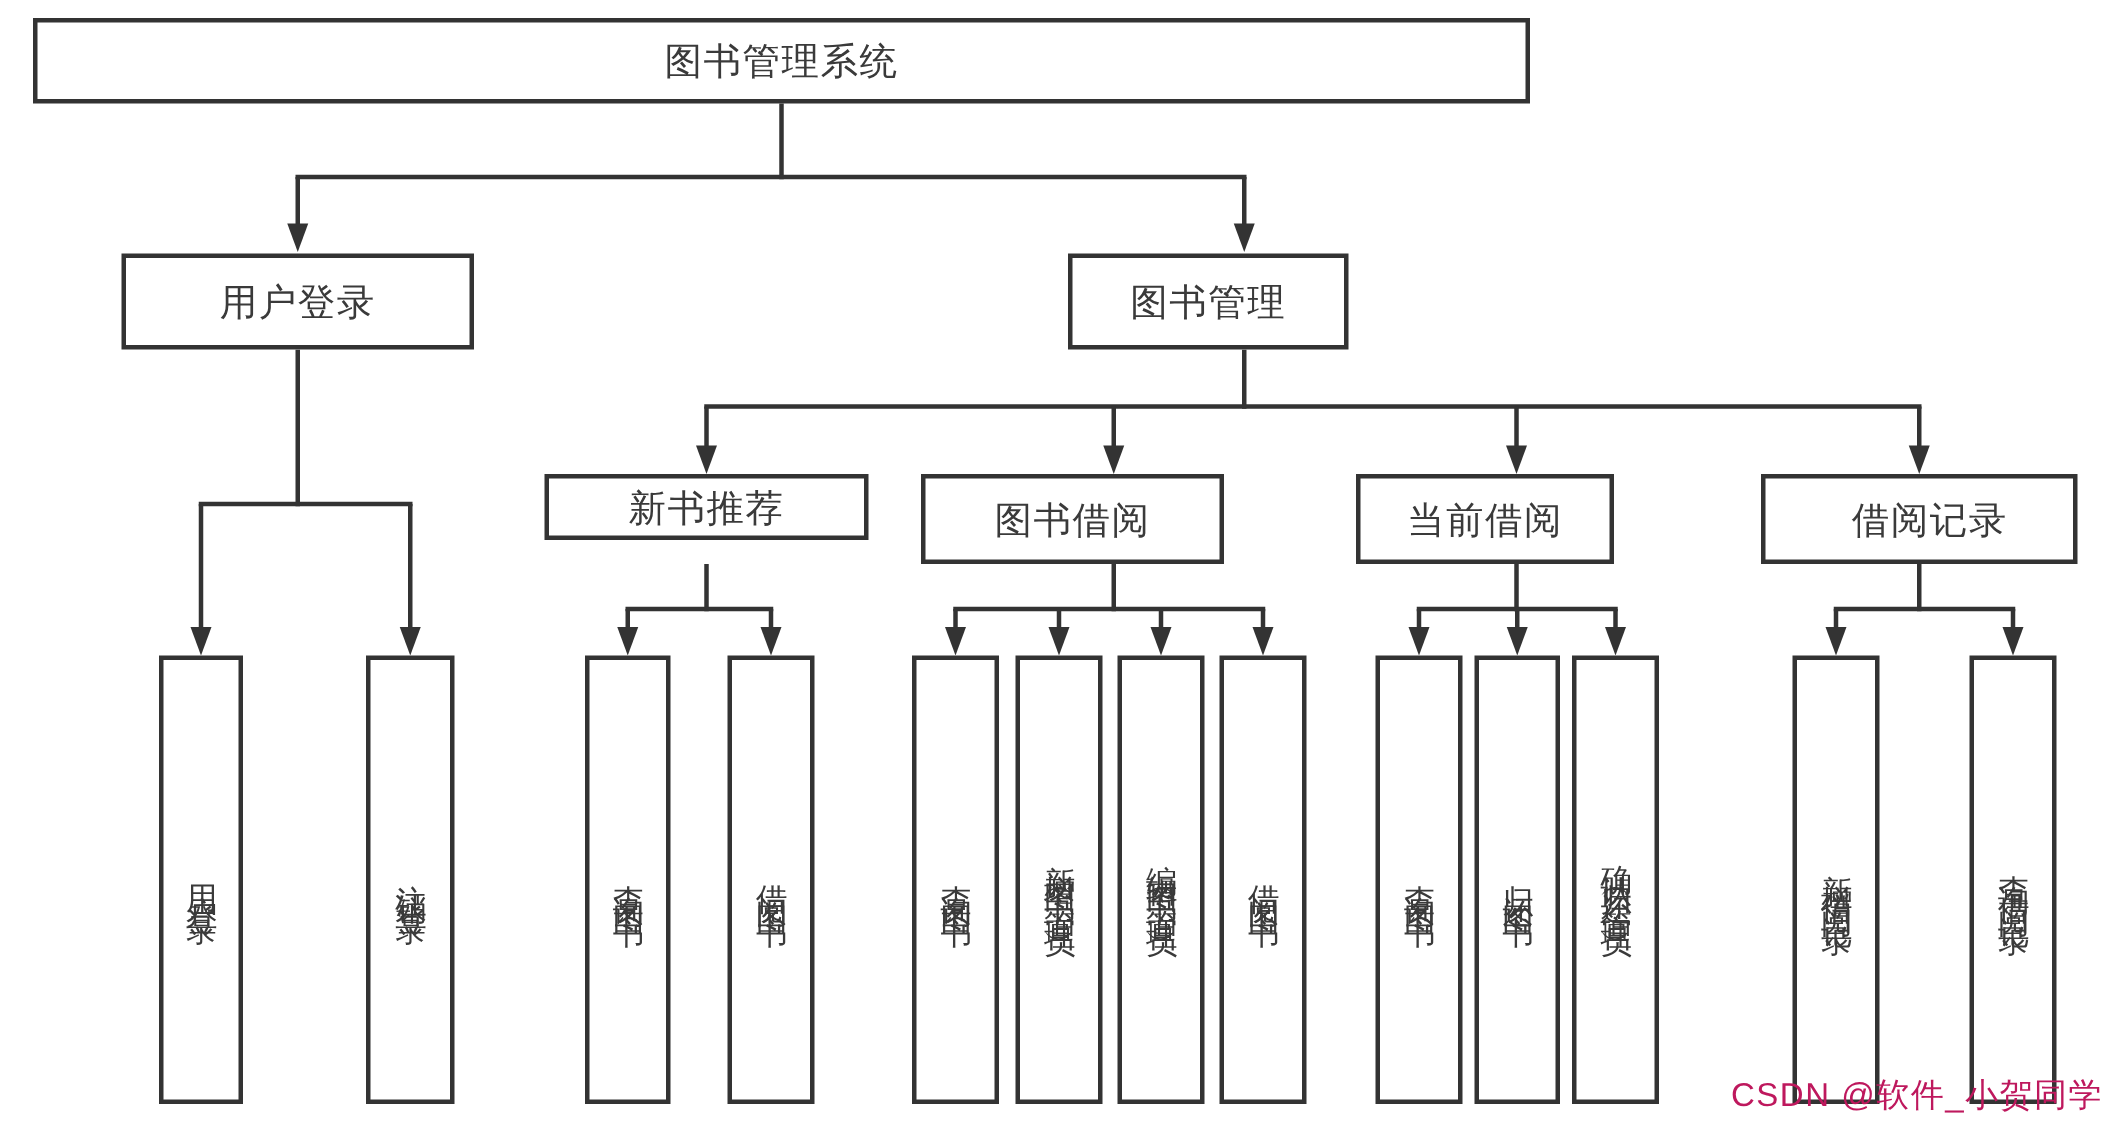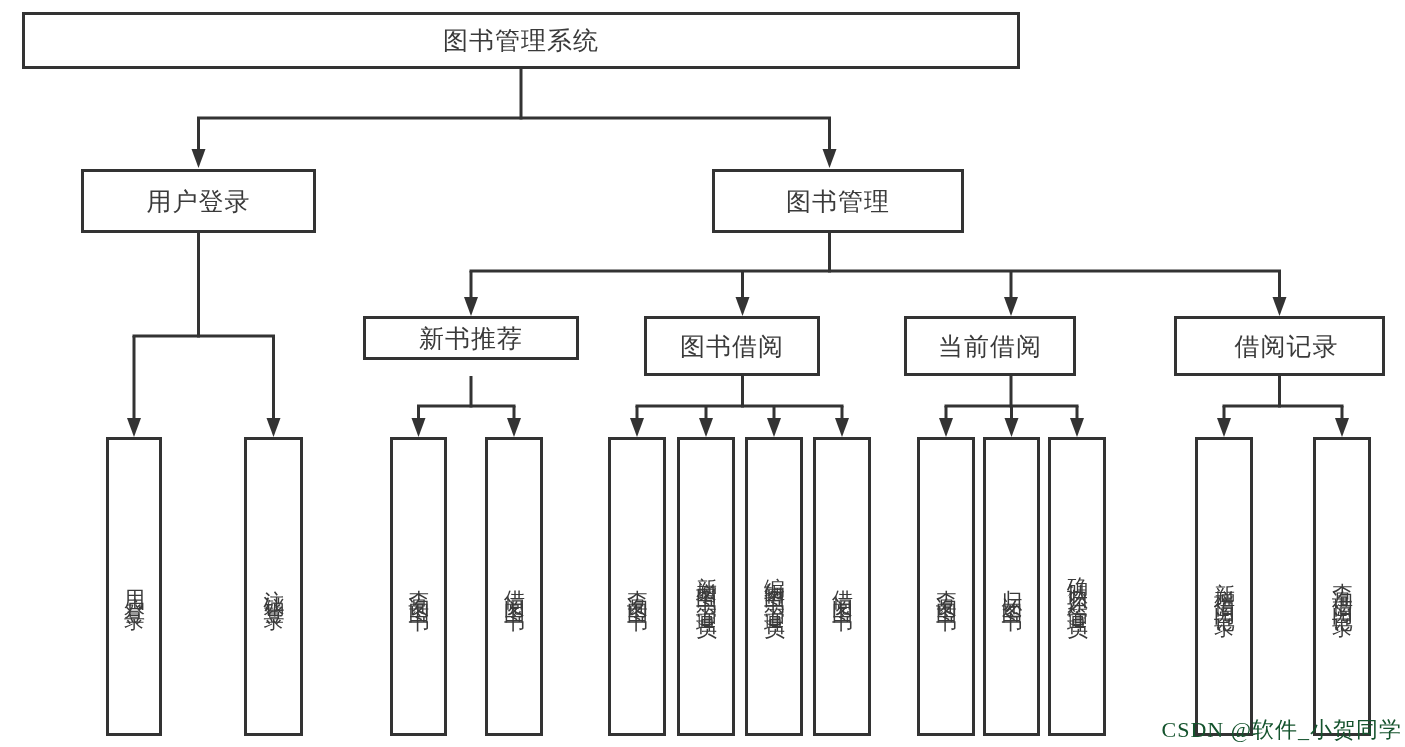"图书管理" div.box { width: 252px -> 187px }
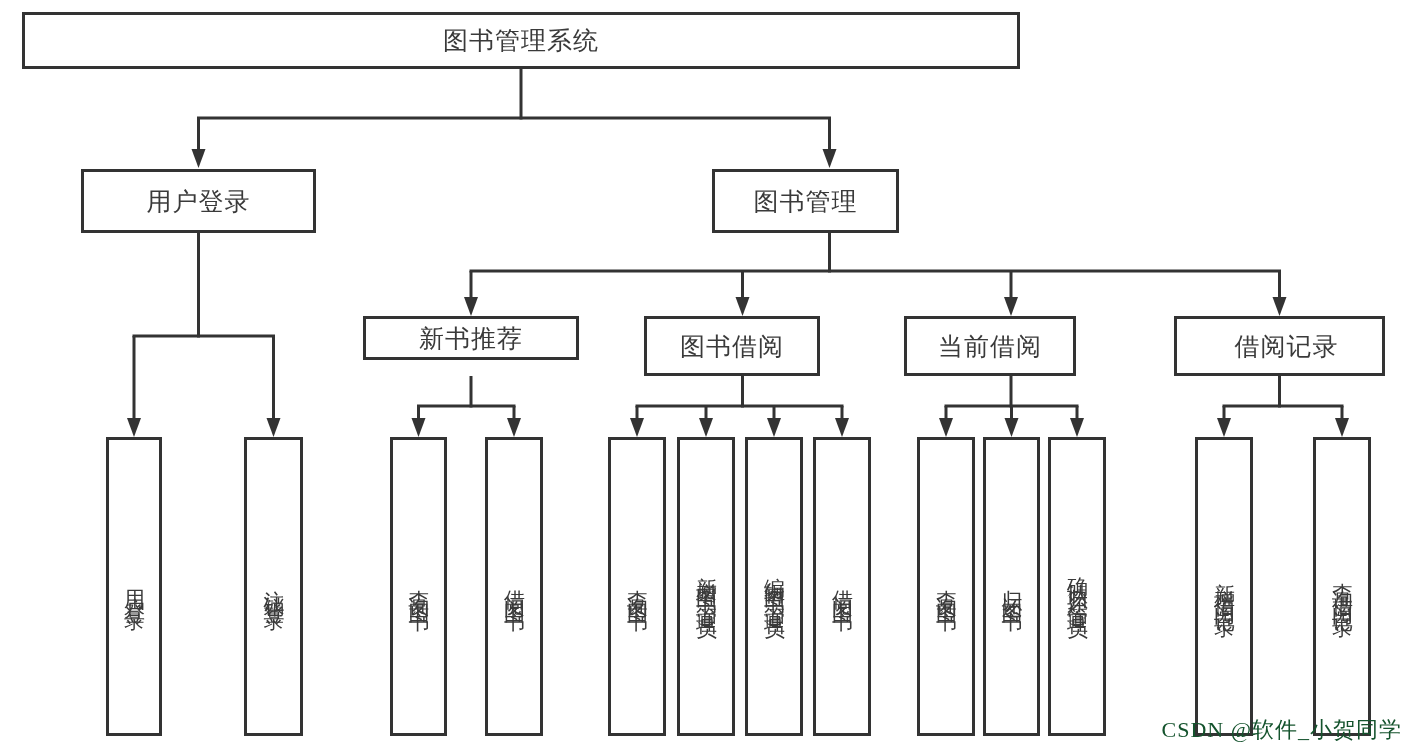"图书借阅" div.box { left: 644px -> 614px; width: 176px -> 202px }
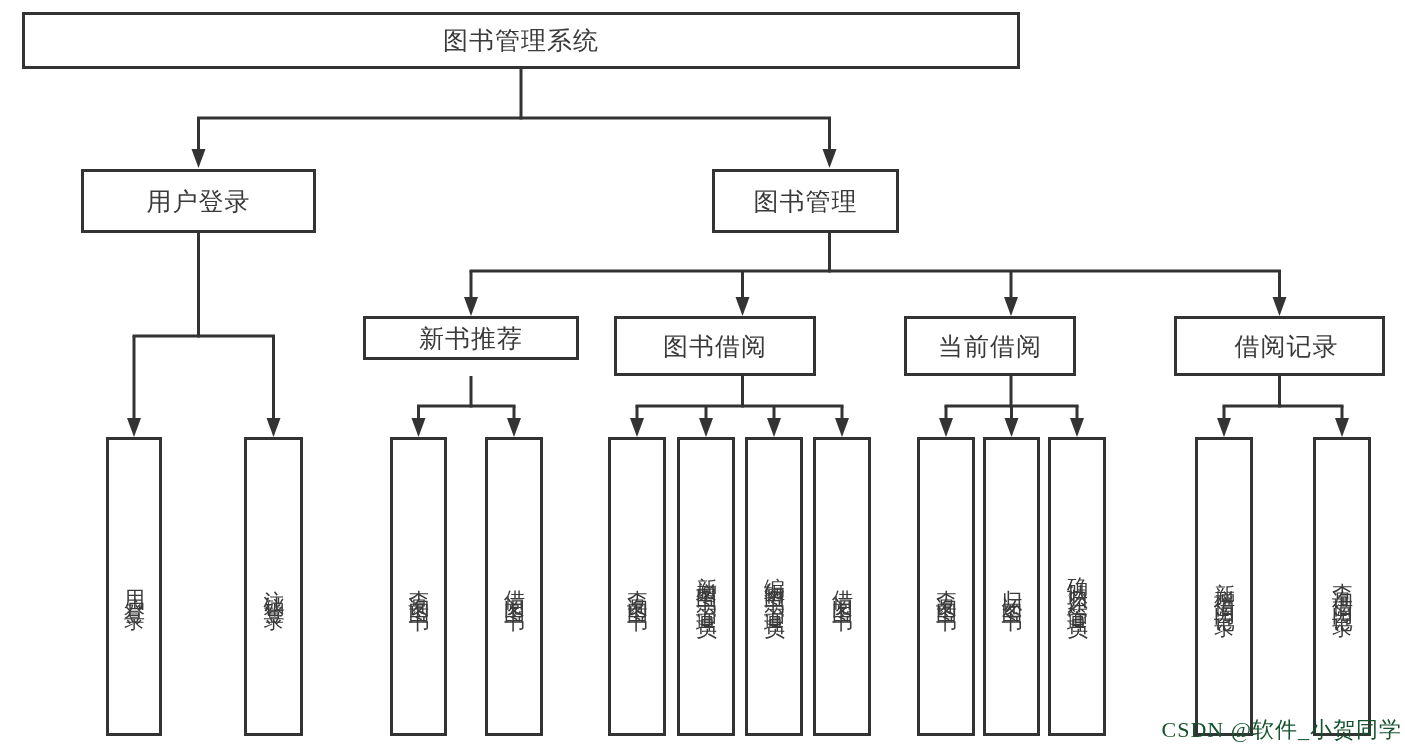"CSDN @软件_小贺同学" #watermark { color: #14532d -> #be185d; font-family: Liberation Serif, serif -> Liberation Sans, sans-serif }
